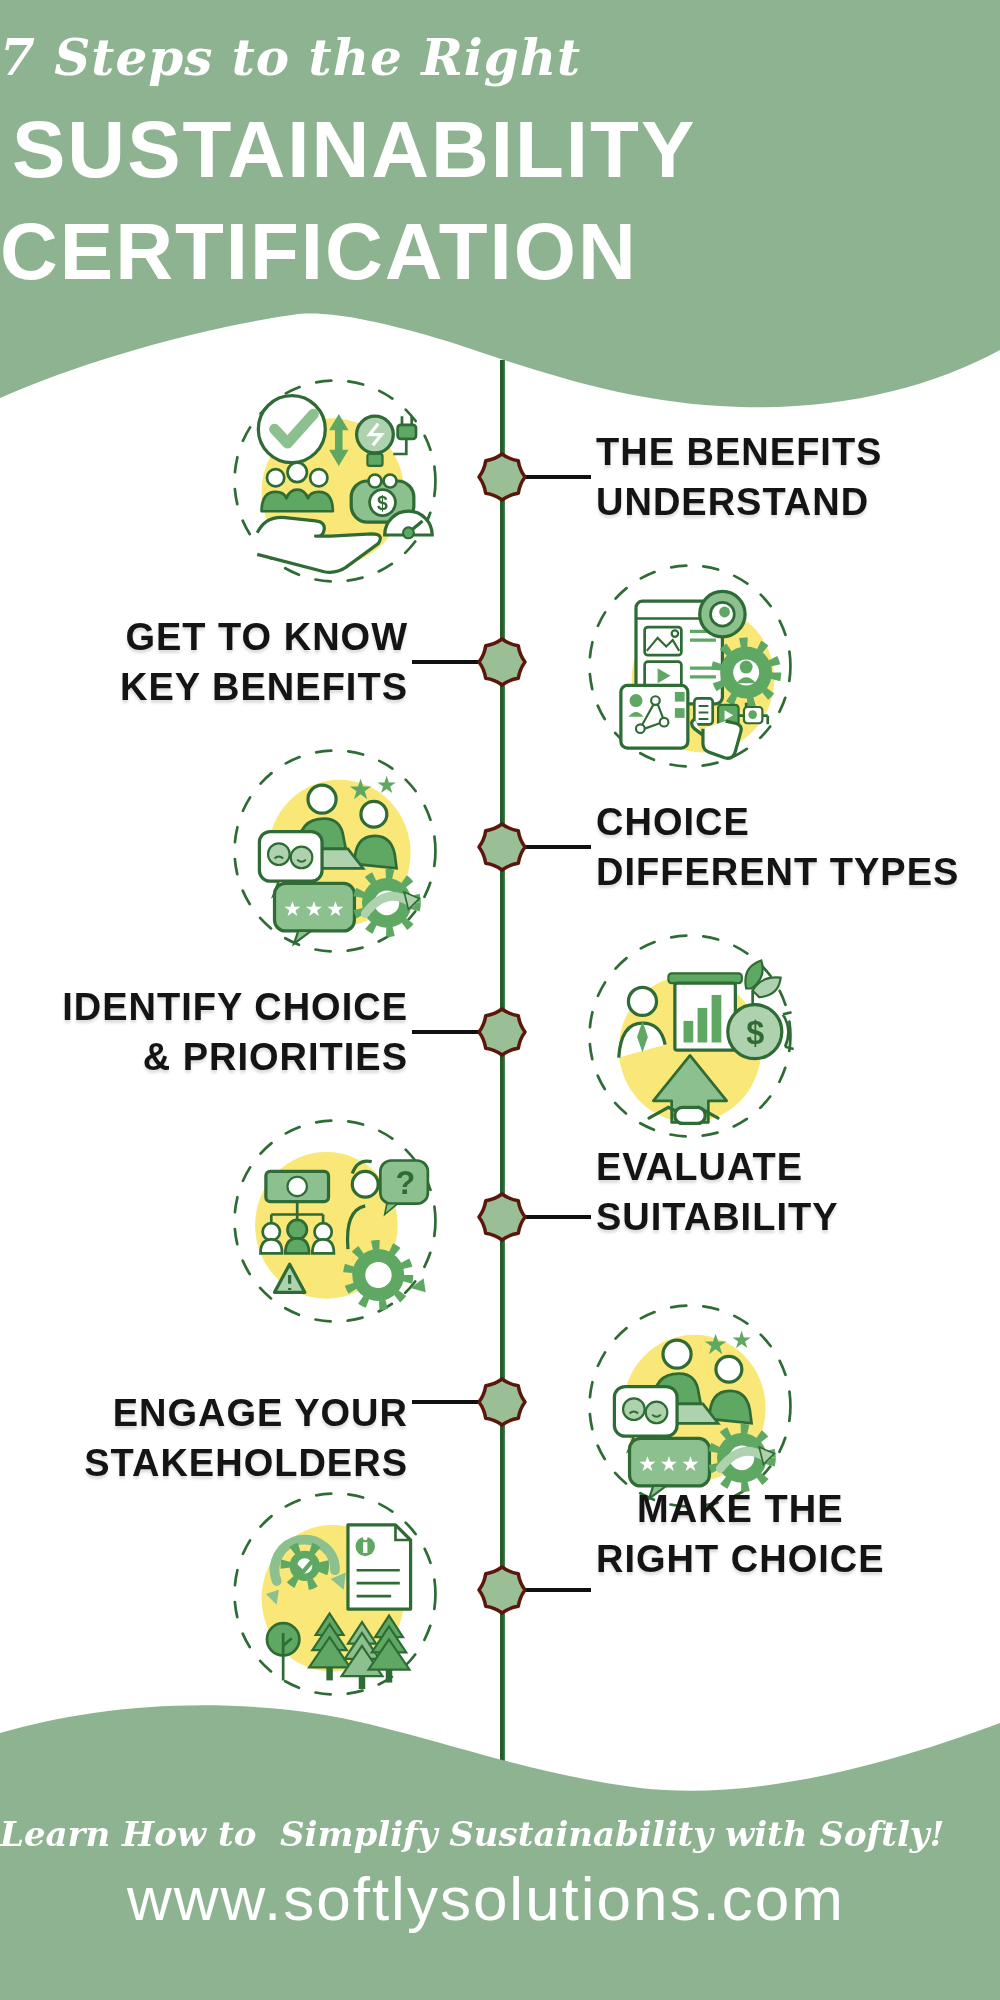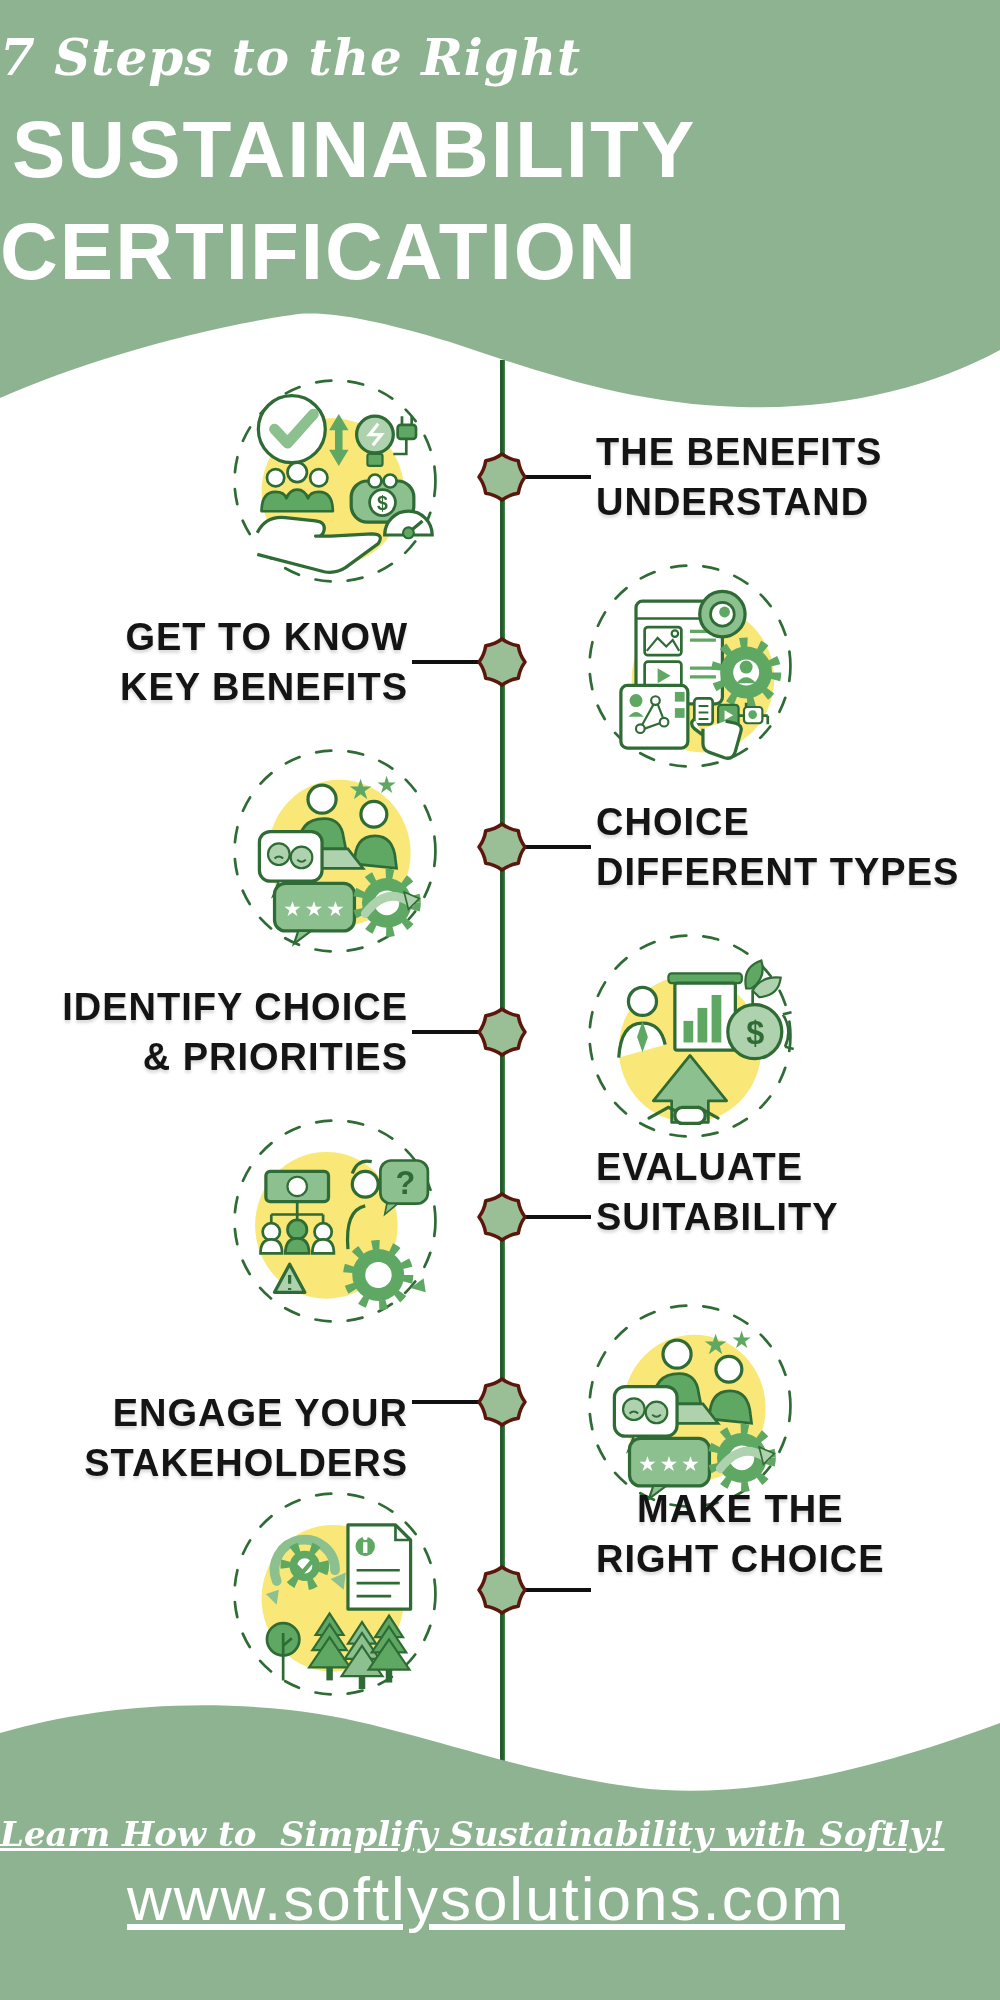"Learn How to Simplify Sustainability" .ftr { text-decoration: underline -> none }
